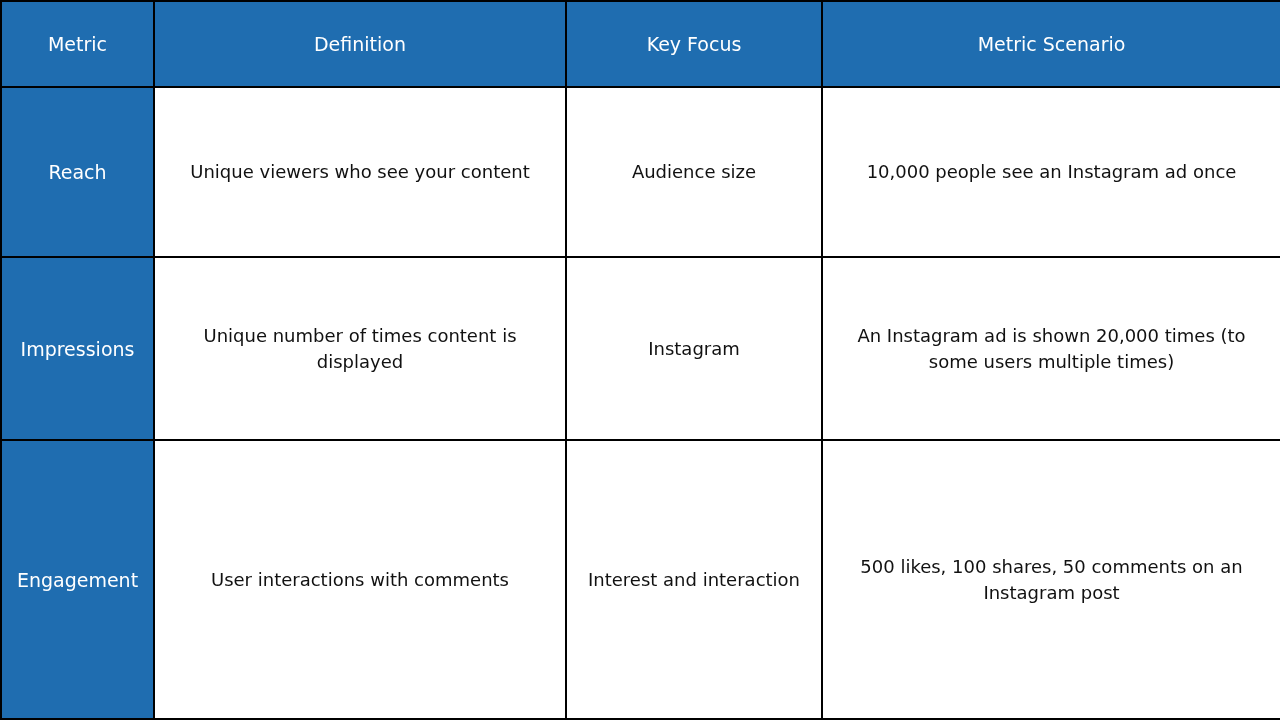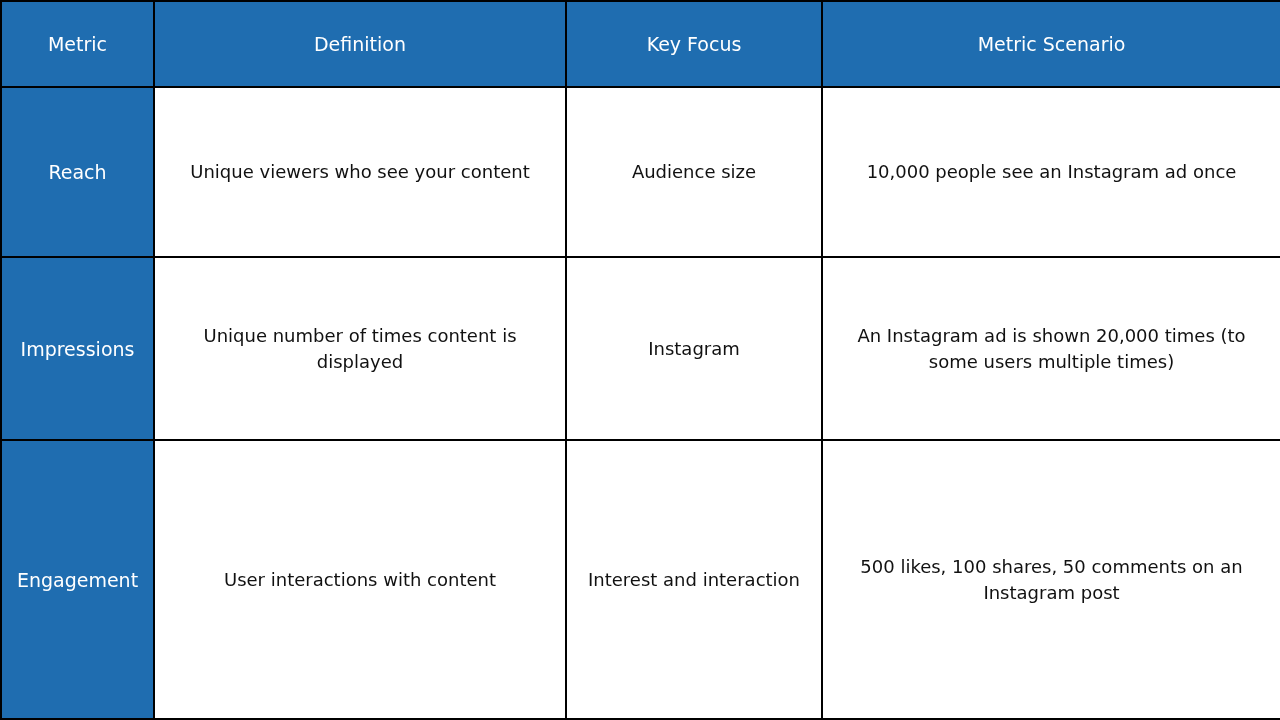"User interactions with content" td { text: content -> comments }
